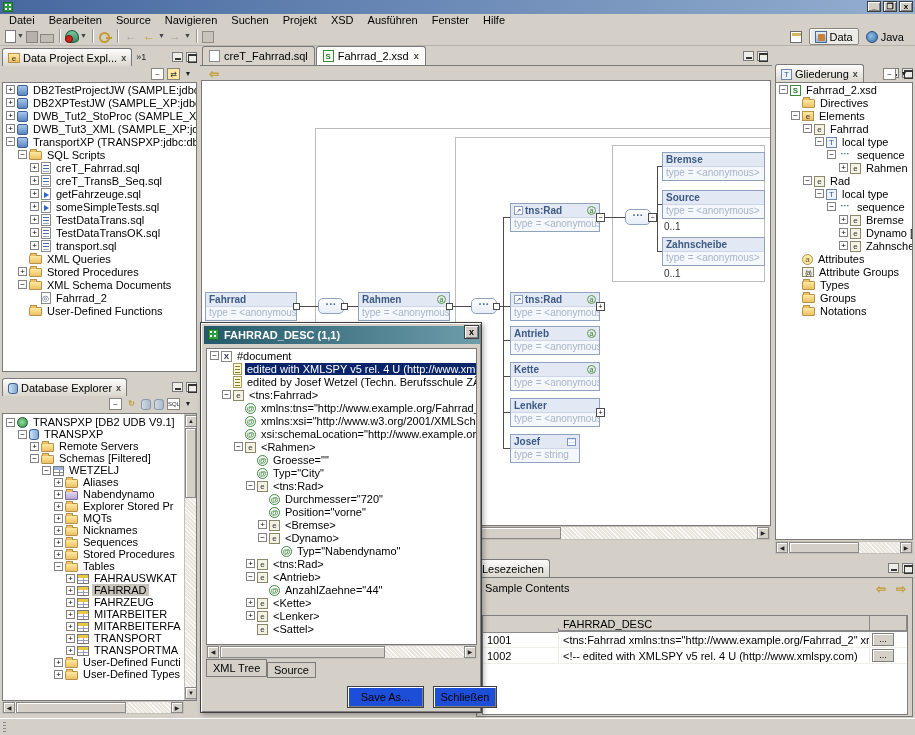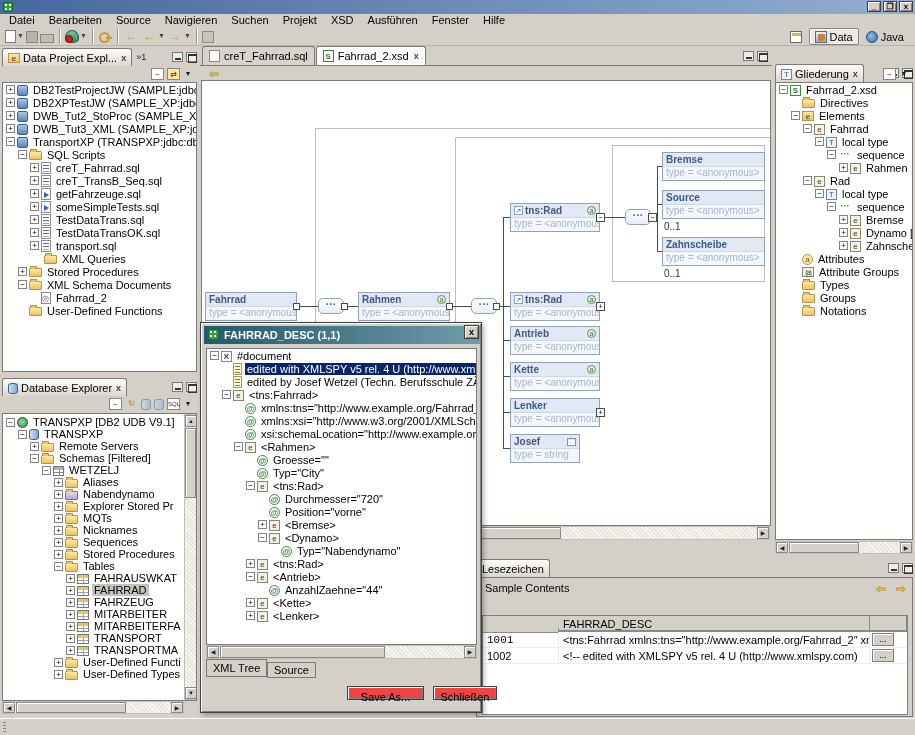"XML Queries" div.trow { margin-left: 15px -> none }
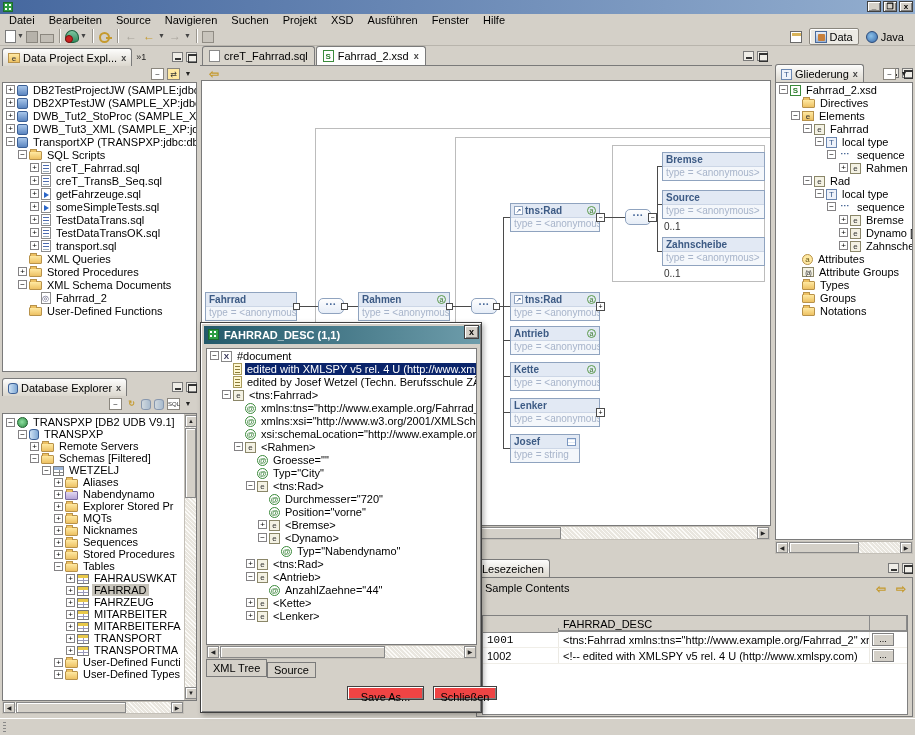"<Sattel>" div.trow { html: none -> <div> <div></div> <div></div> <div>&lt;Sattel&gt;</div> </div> }
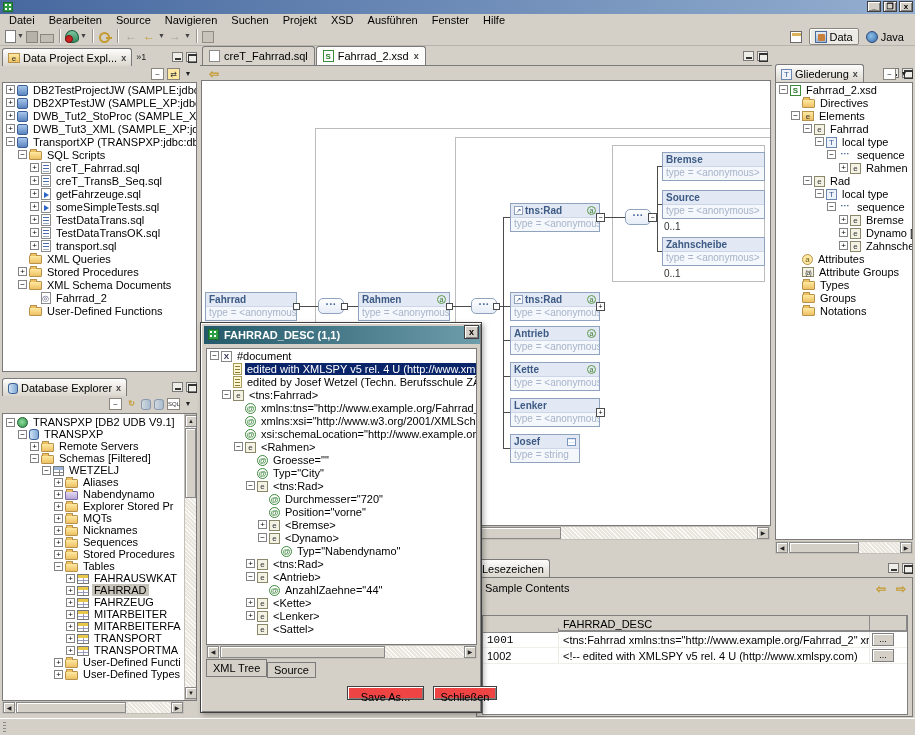"1001" div.td { font-family: Liberation Mono, monospace -> none }
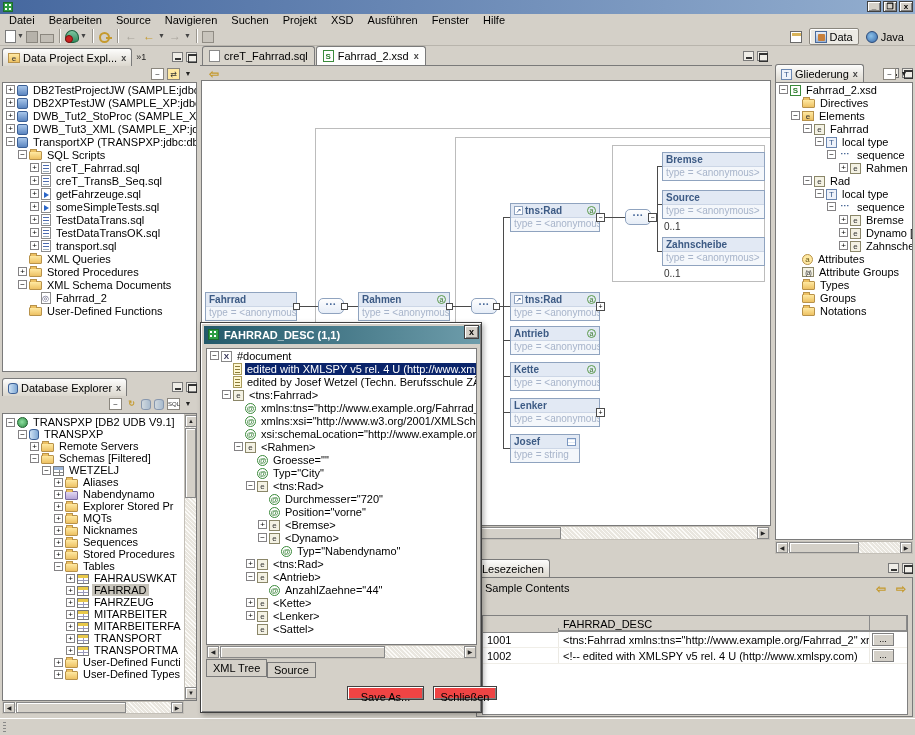"Save As..." .dlgbtn { background: #ef4444 -> #1d4ed8; height: 14px -> 22px }
